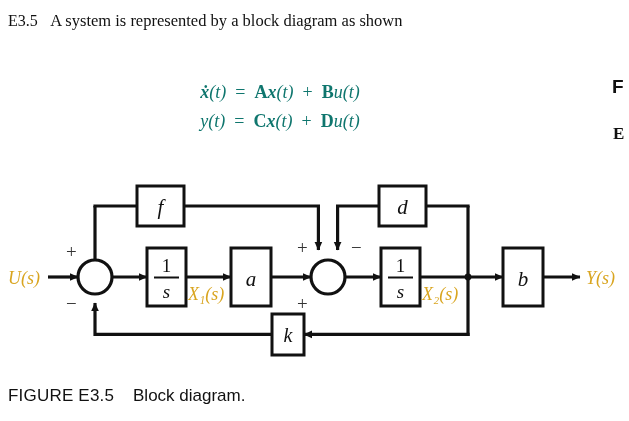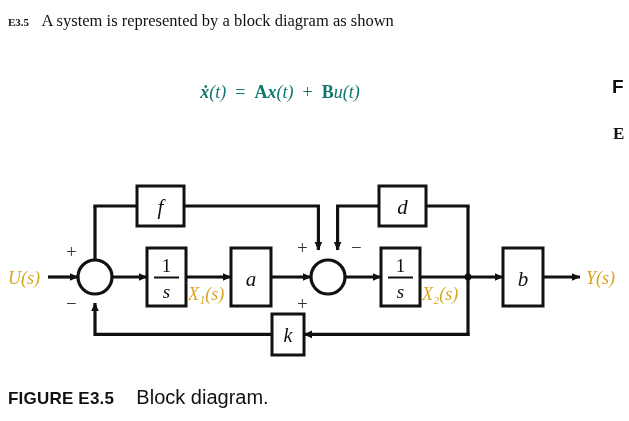"E3.5" .prob-label { font-size: 11px -> 16px; font-weight: bold -> normal }
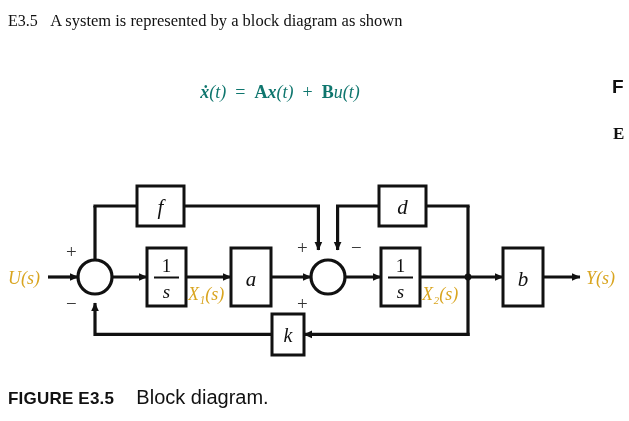"y(t) = Cx(t) + Du(t)" div.eq { html: none -> <div><span>y(t)</span><span>&nbsp; = &nbsp;</span><span>C</span><span>x</span><span>(t)</span><span>&nbsp; + &nbsp;</span><span>D</span><span>u(t)</span></div> }
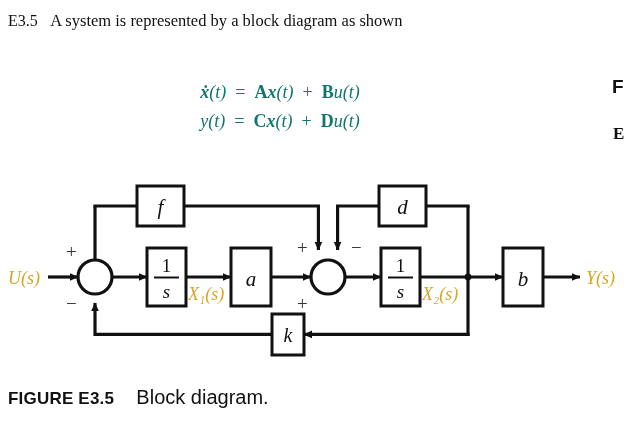"FIGURE E3.5" #caption .cap-label { font-weight: bold -> normal }
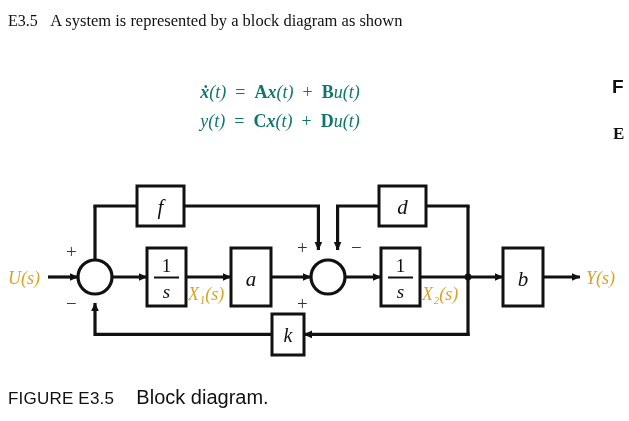"Block diagram." #caption .cap-text { font-size: 20px -> 17px }
